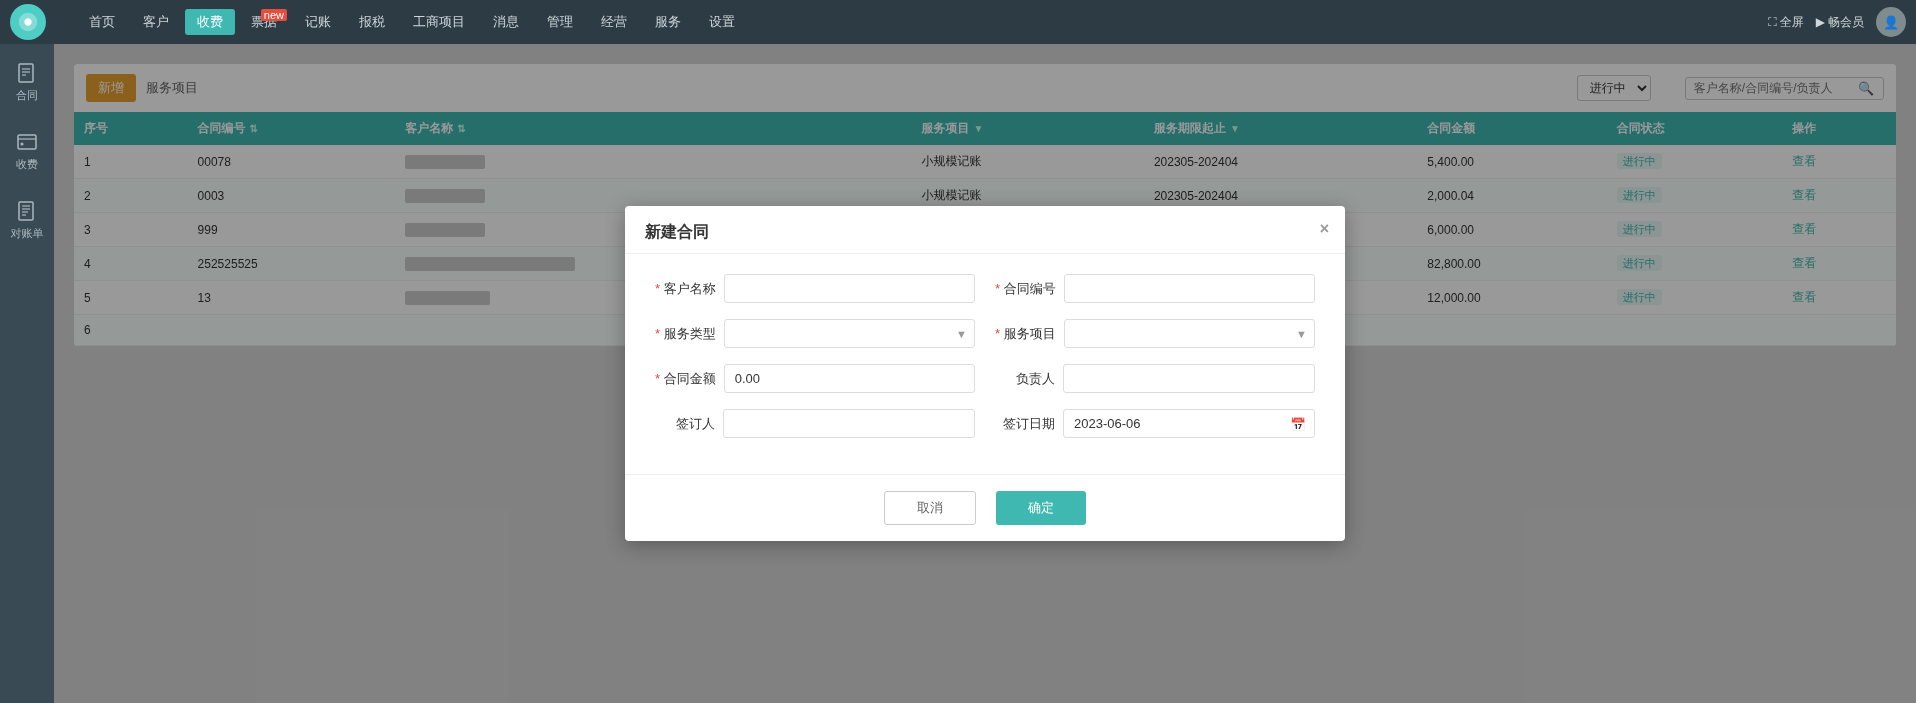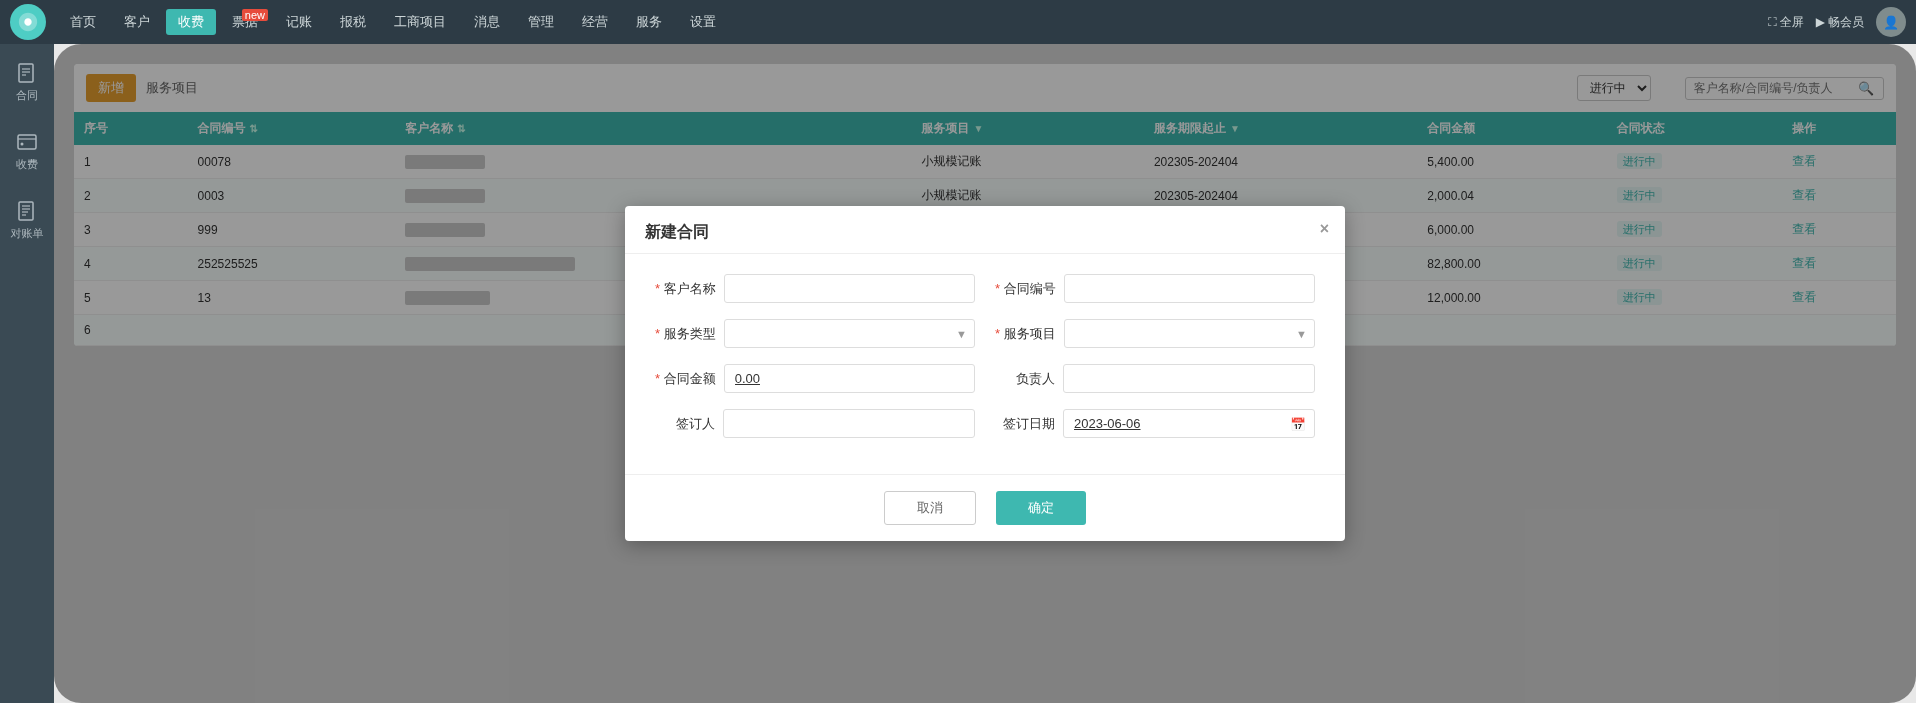"首页" .top-nav { gap: none -> 19px }
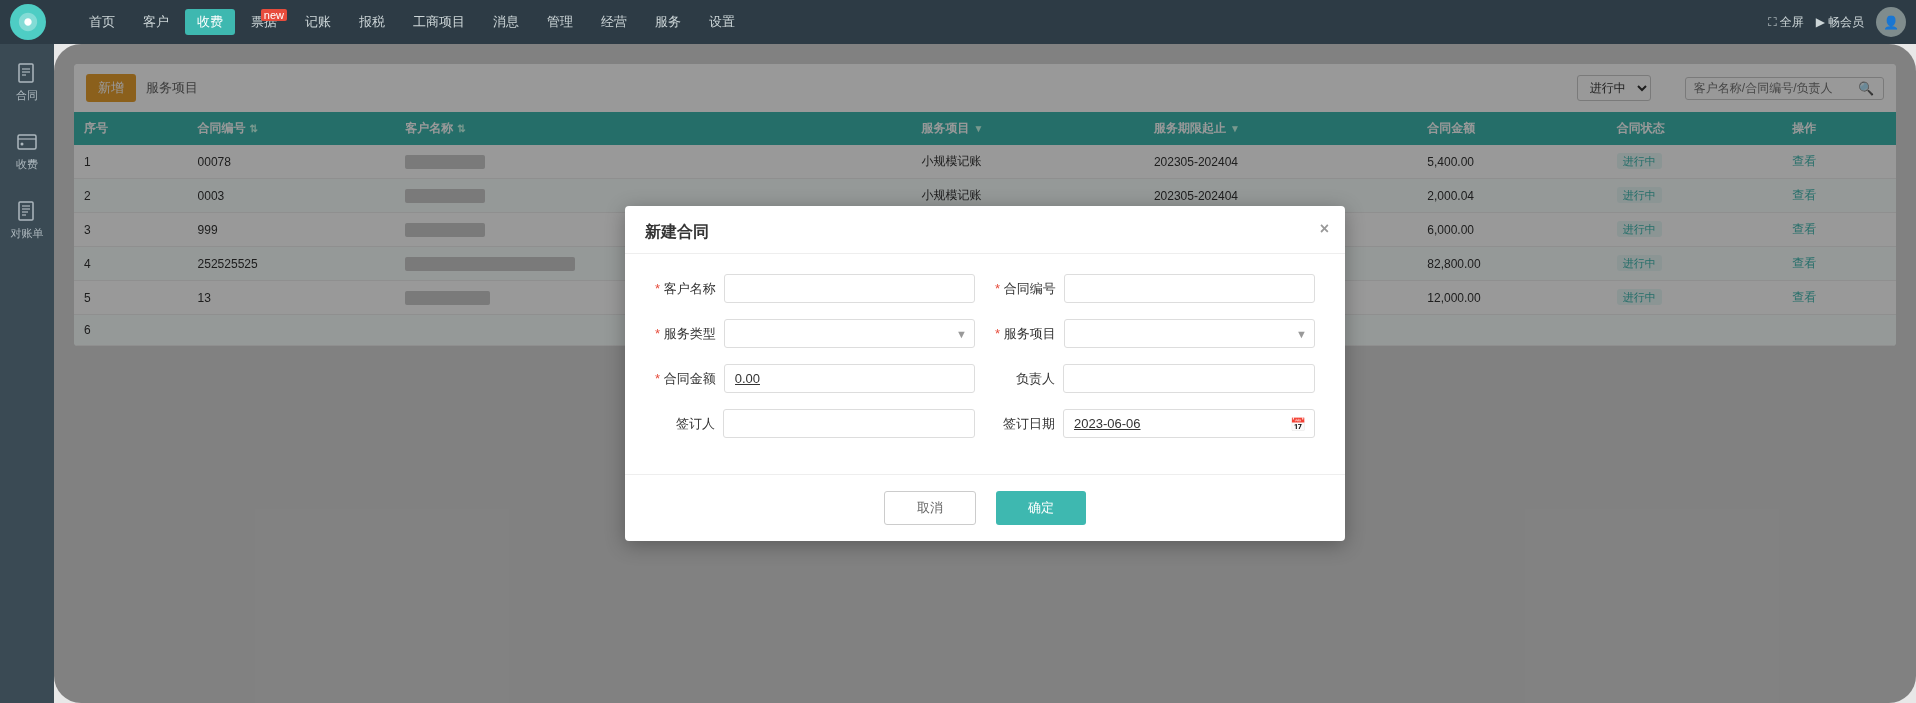"新增" .content { border-radius: 27px -> none }
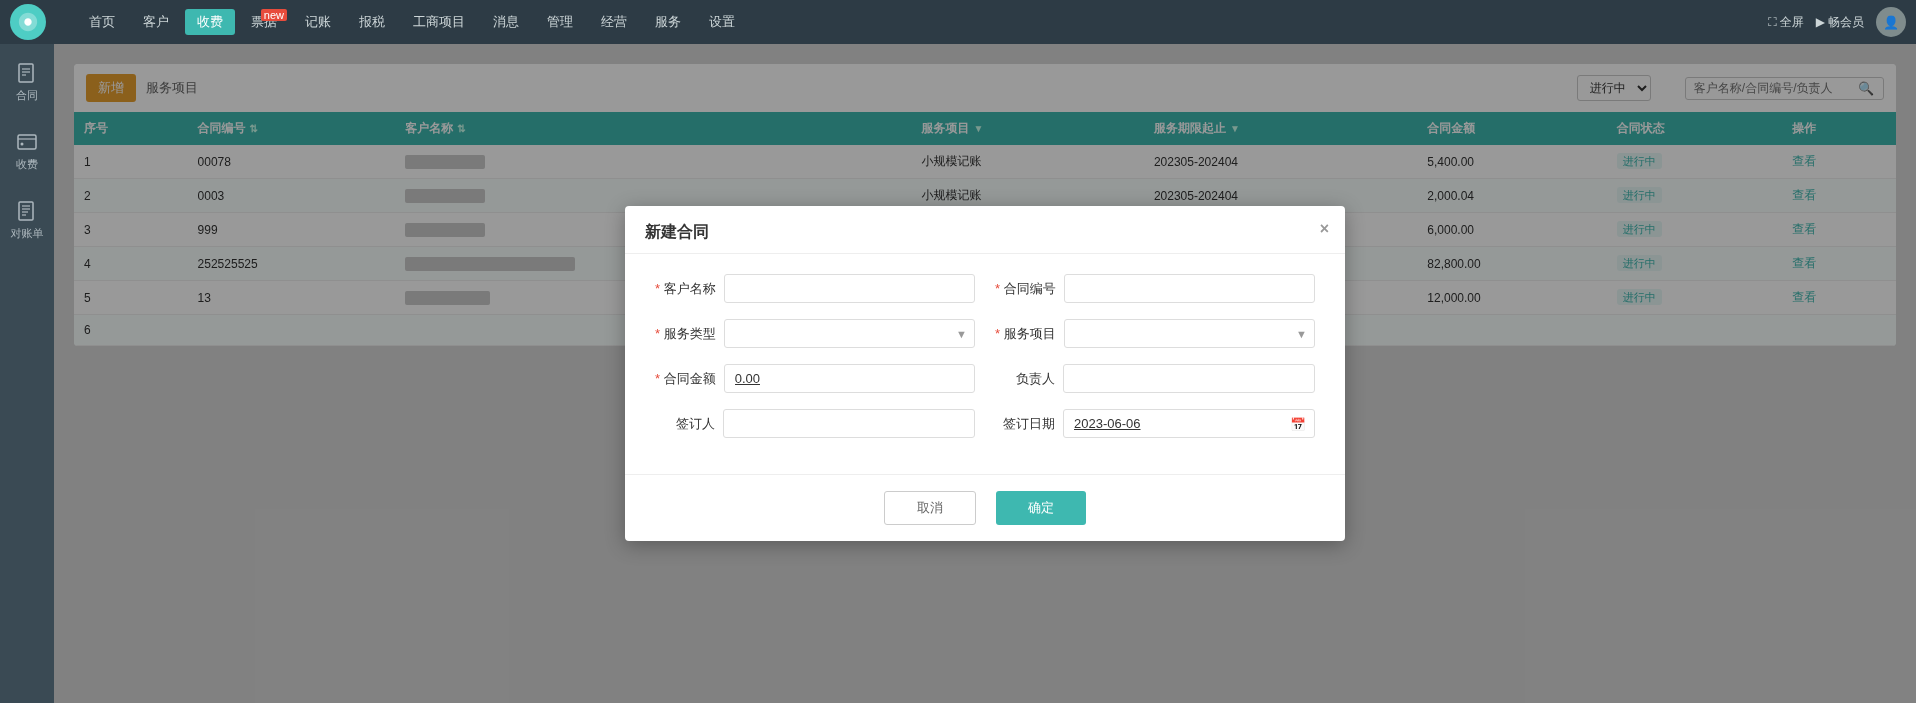"0.00" .form-input { text-decoration: underline -> none }
